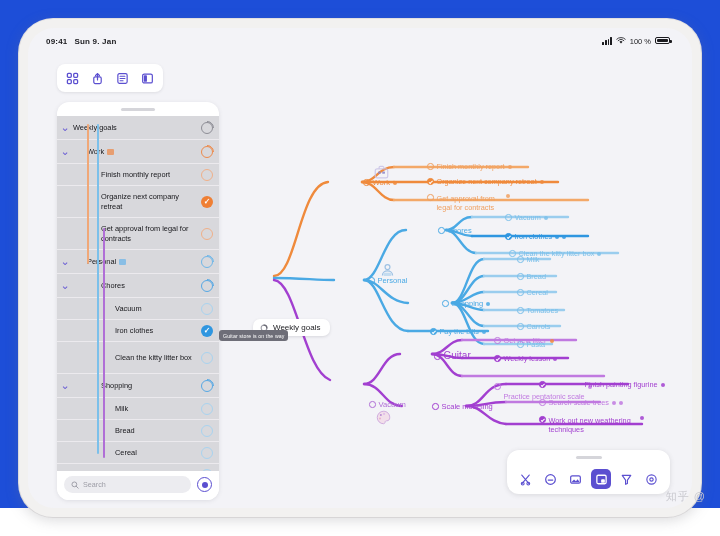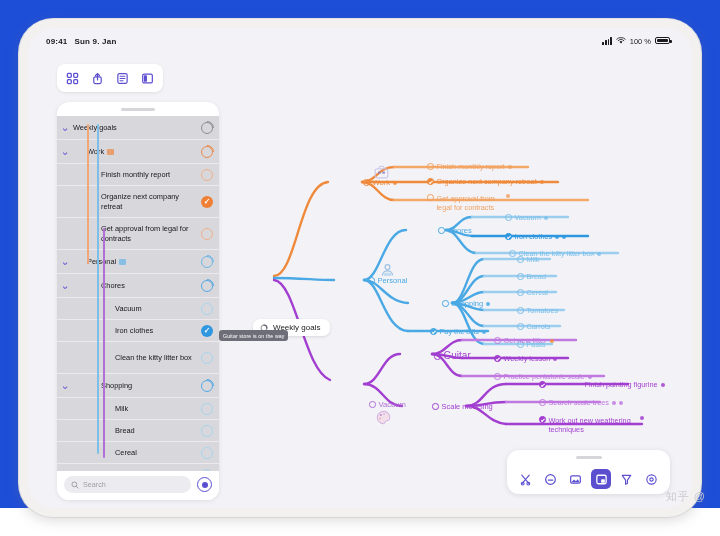"Practice pentatonic scale" span.txt { margin-top: none -> 20px }
